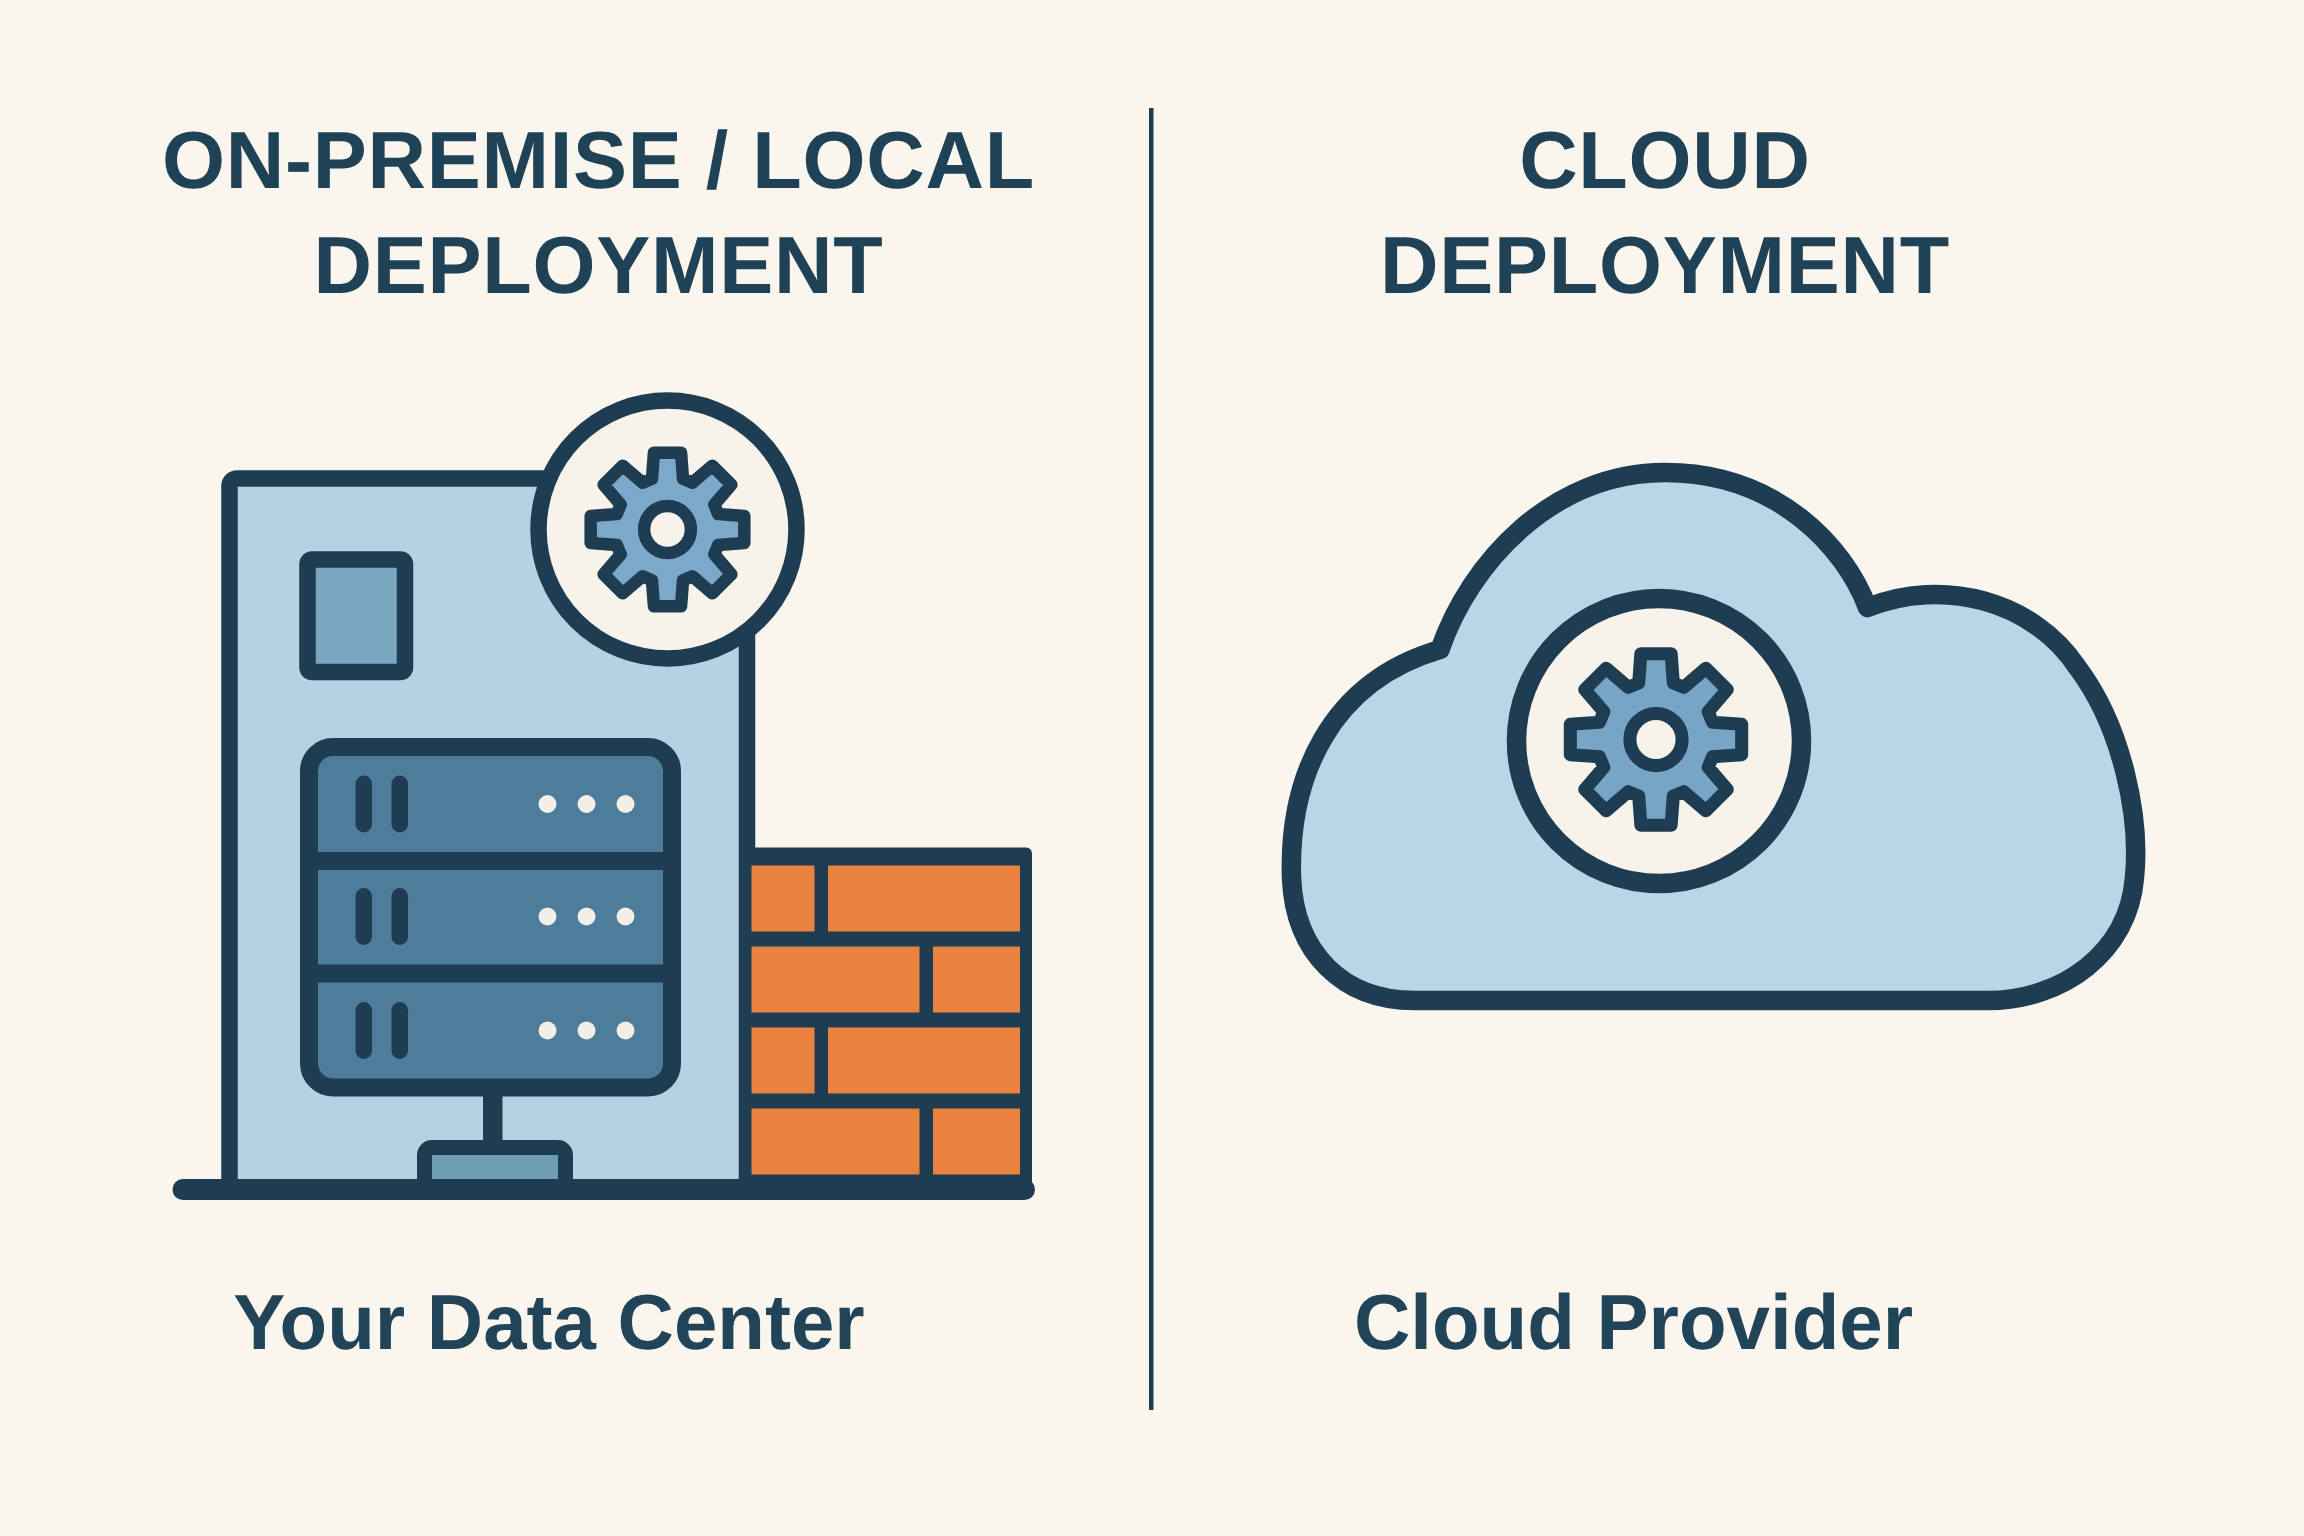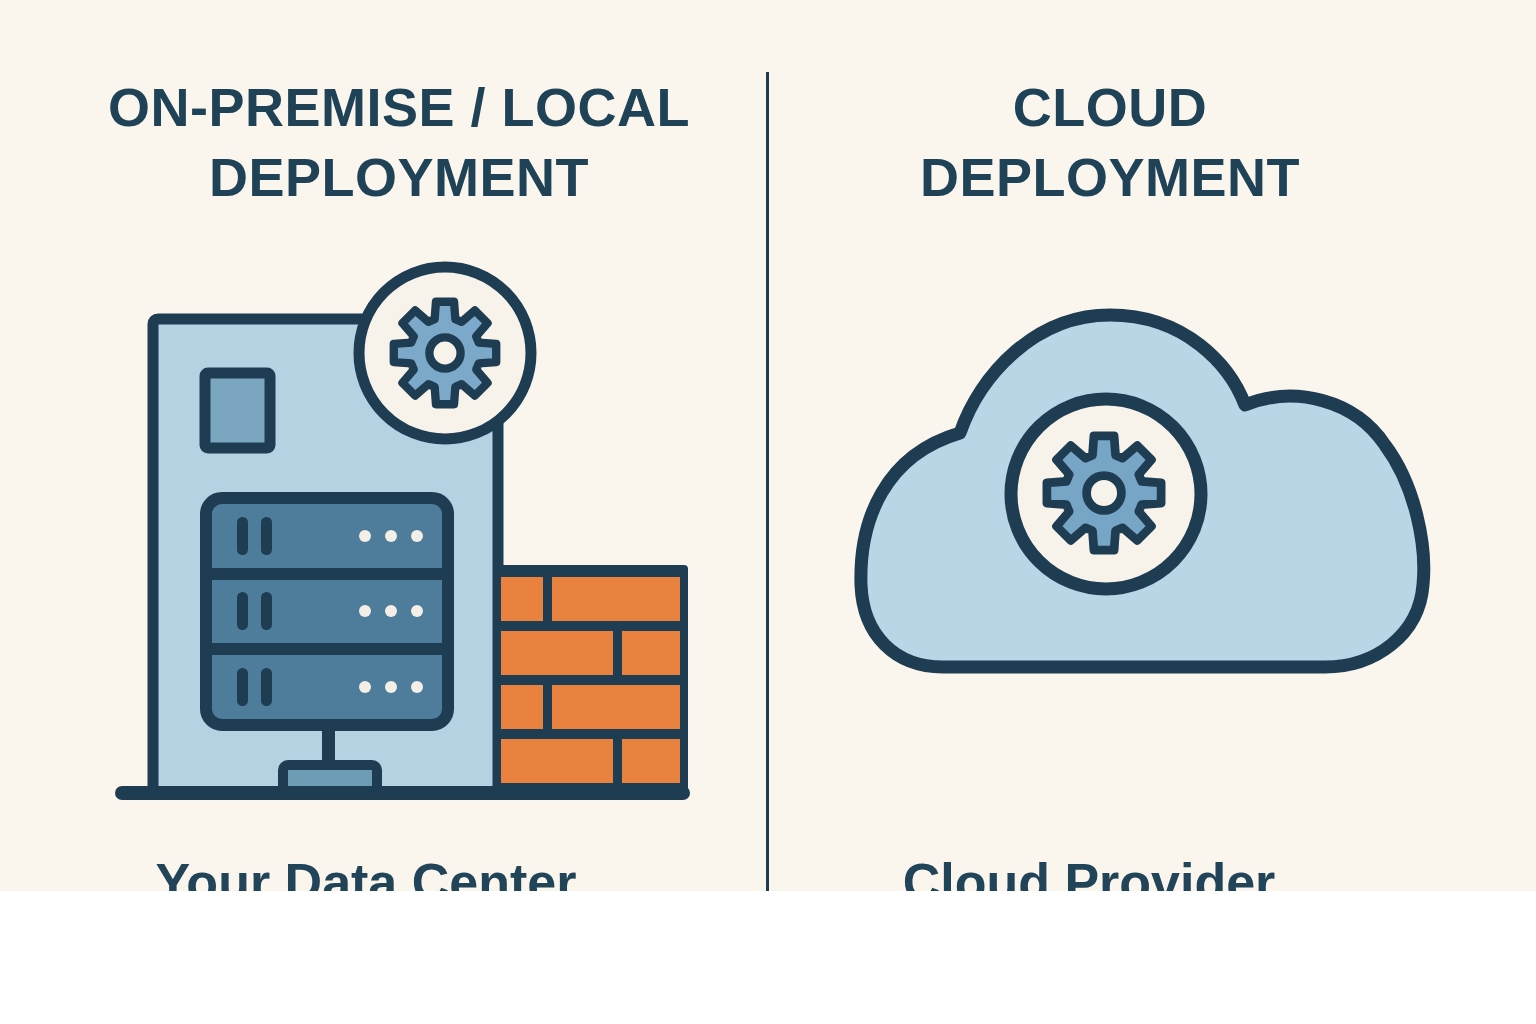"ON-PREMISE / LOCAL" .stage { height: 891px -> 1024px }
